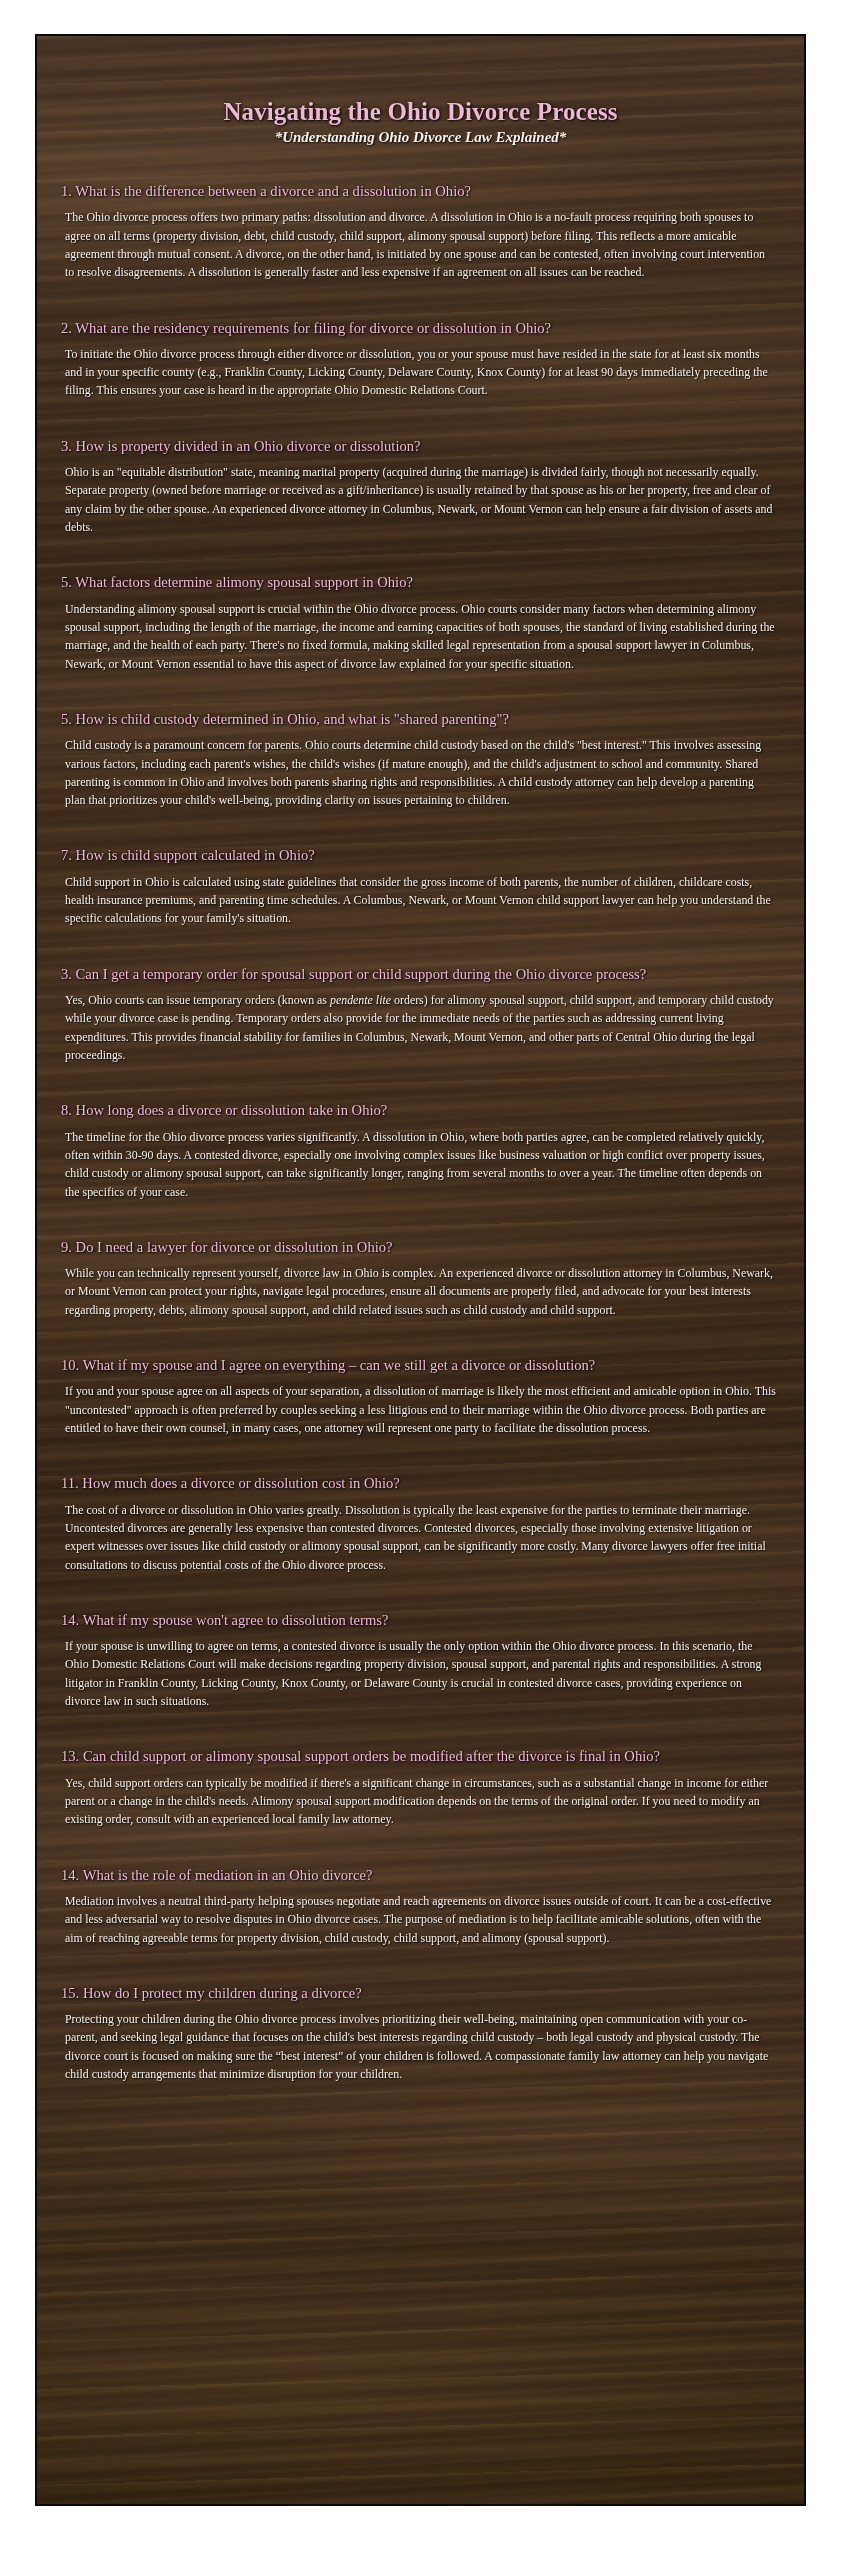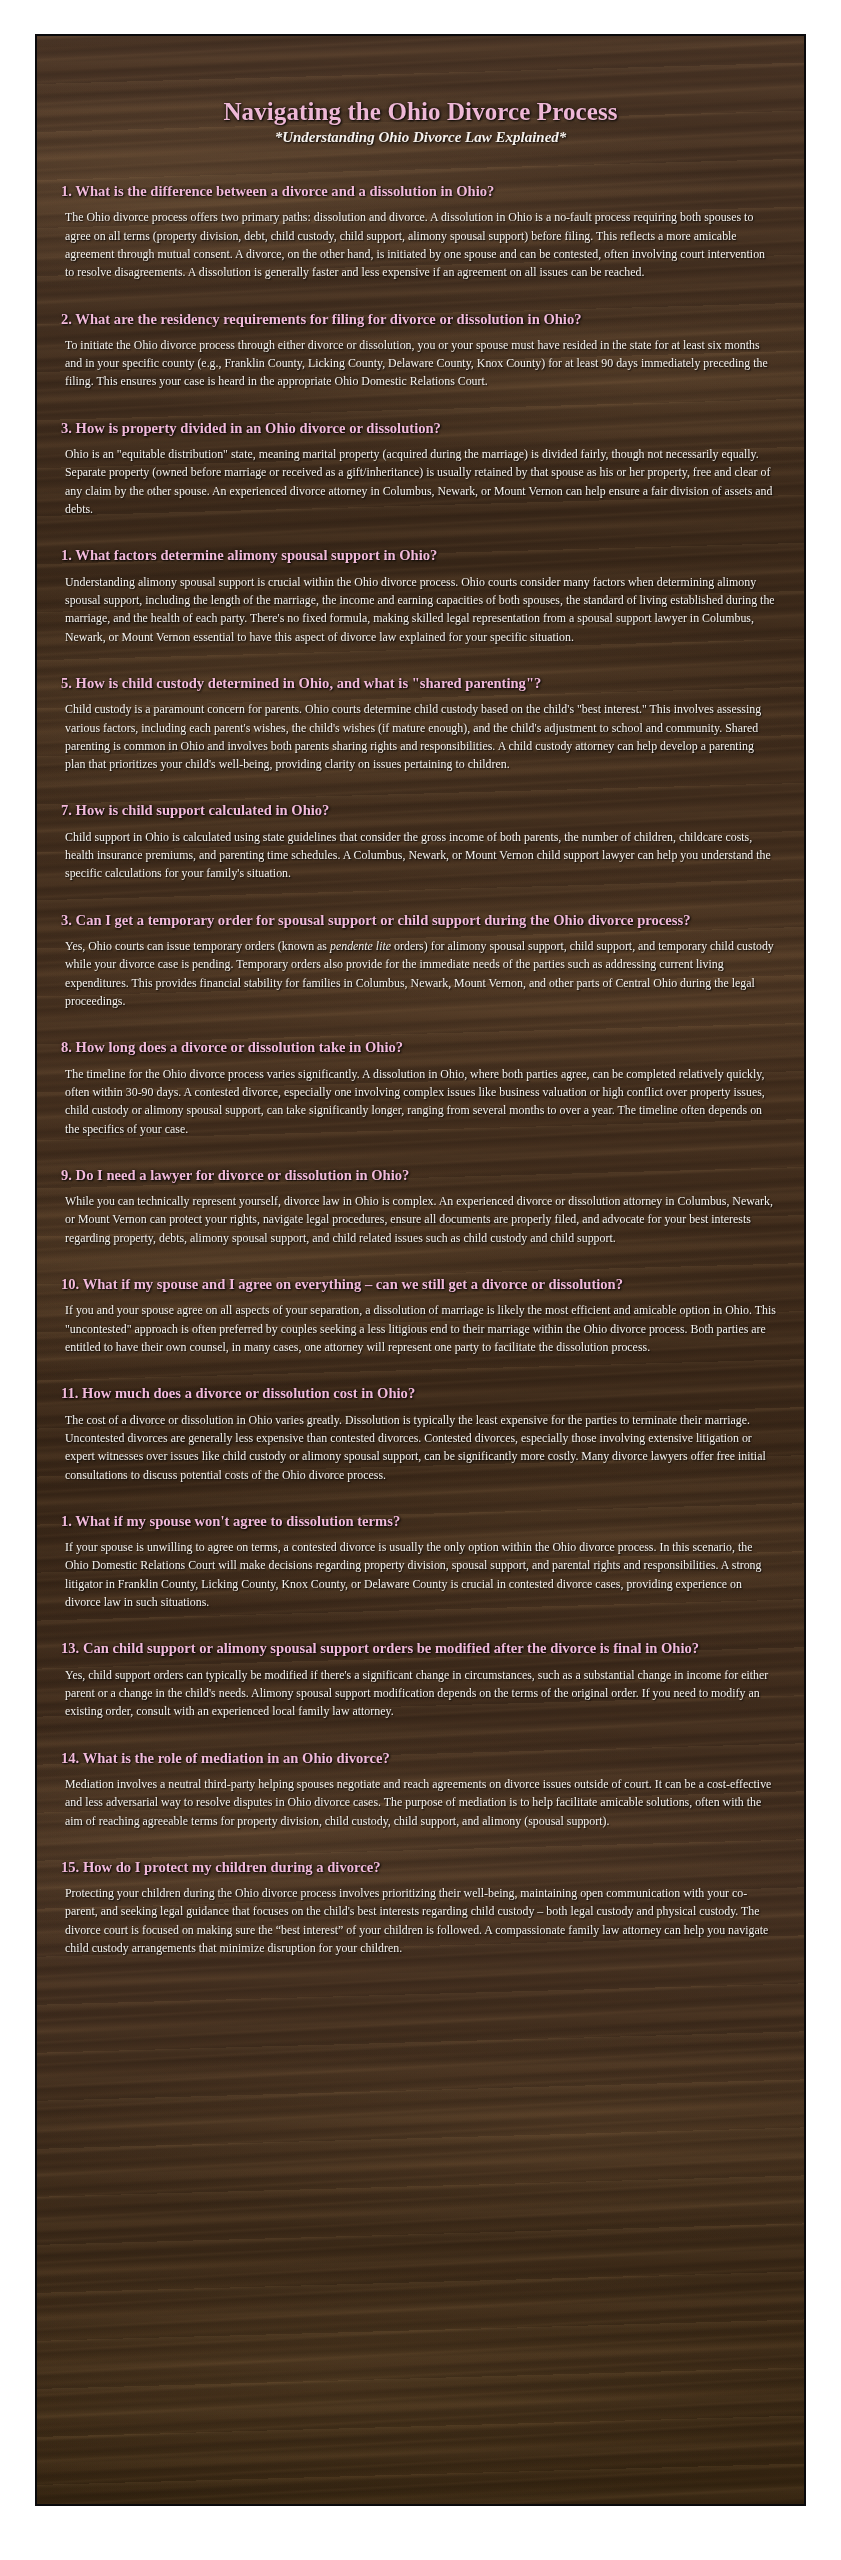"1. What is the difference" .qa-q { font-weight: bold -> normal; margin: 3px 0 7px 0 -> 12px 0 7px 0 }
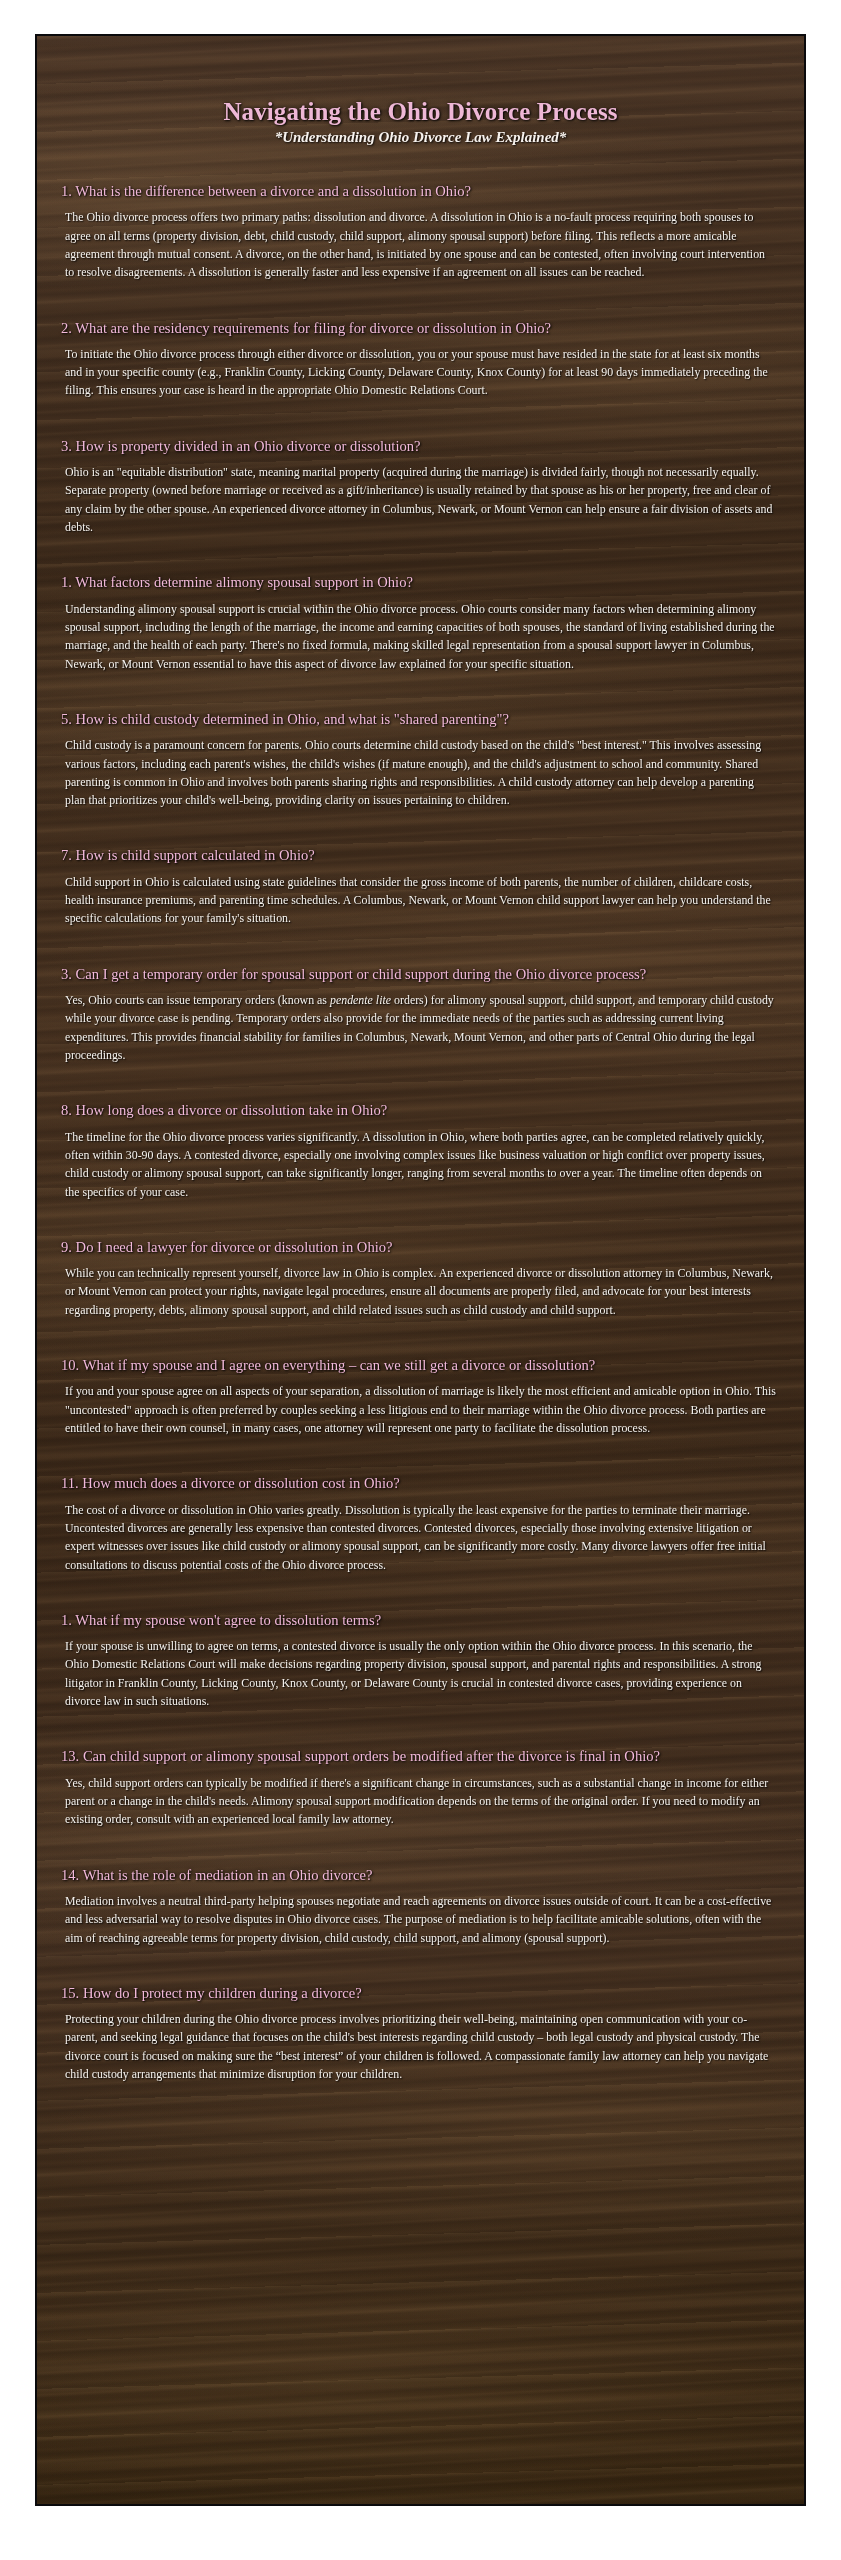"1. What factors determine alimony" div.qa-q { text: 1 -> 5 }
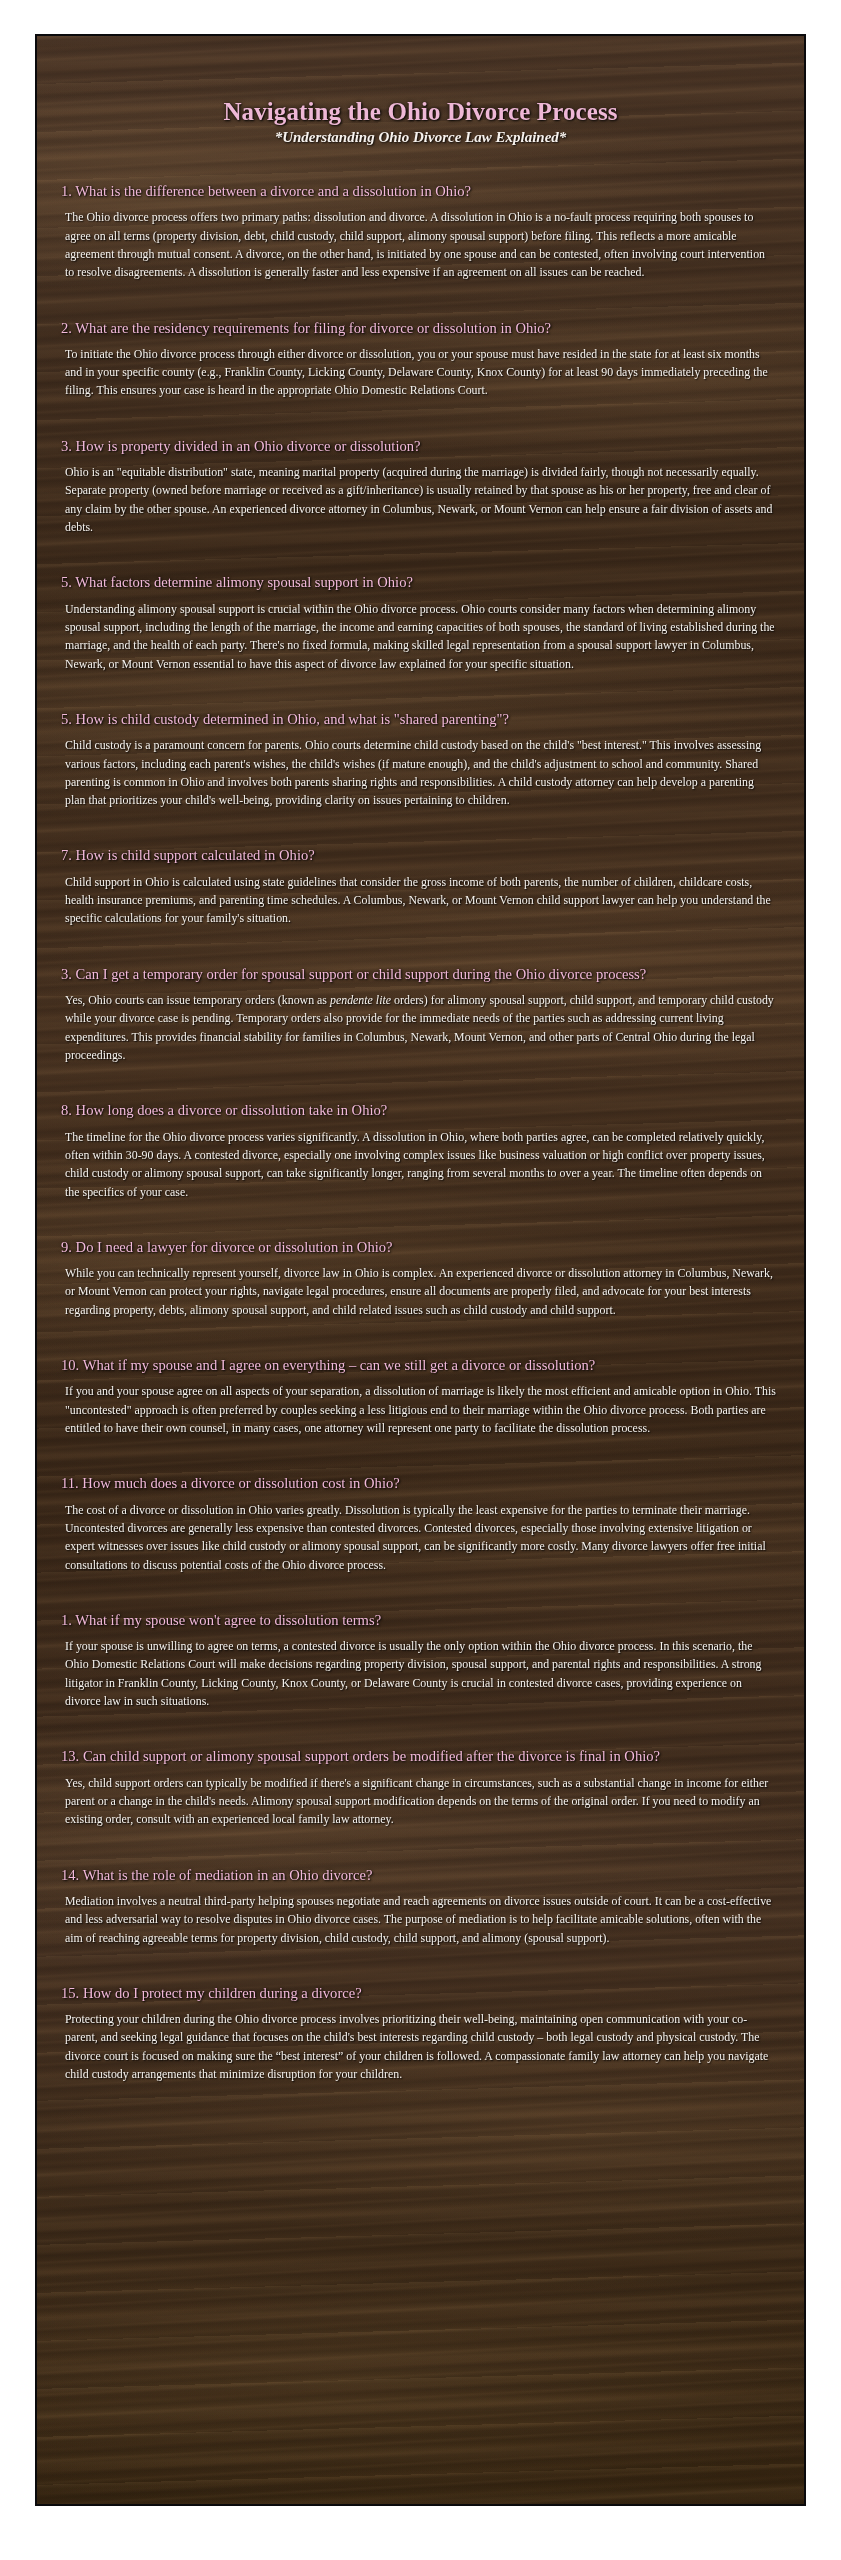"1. What if my spouse" div.qa-q { text: 1 -> 14 }
